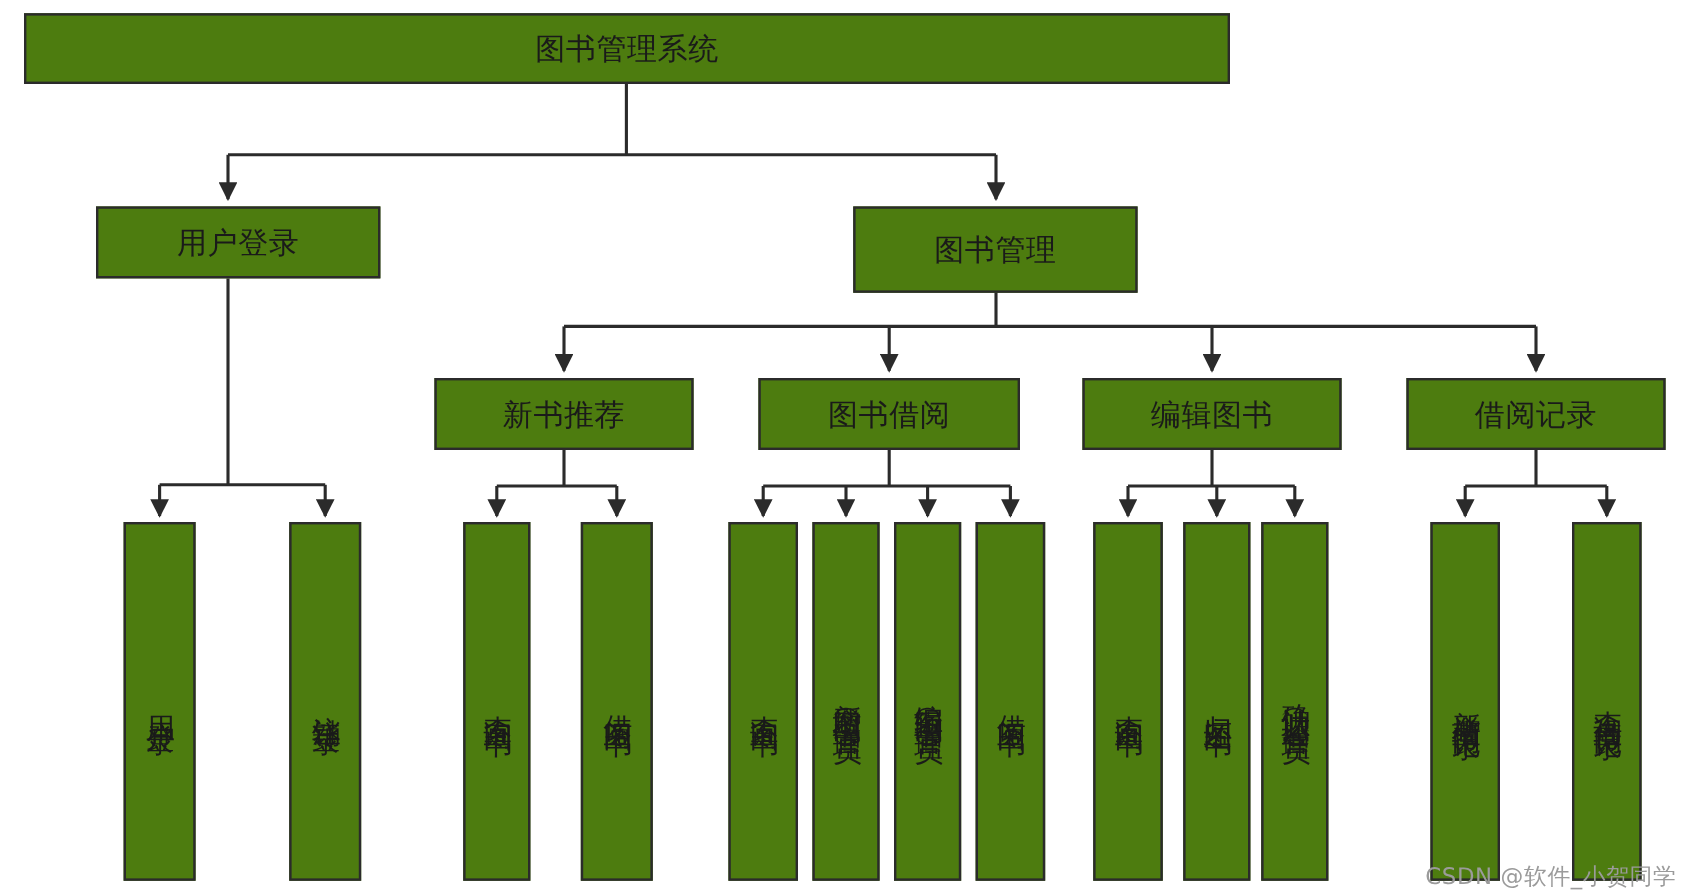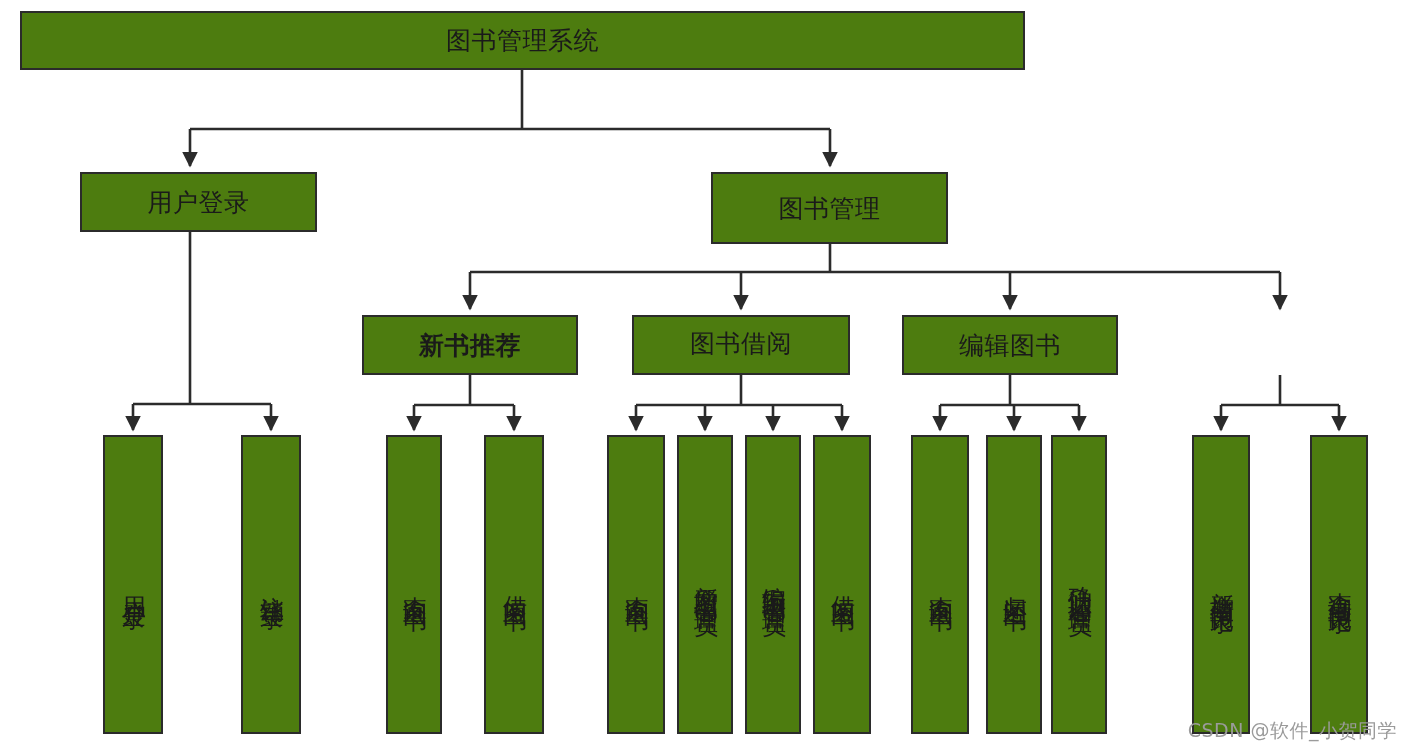"新书推荐" div.node { font-weight: bold -> none }
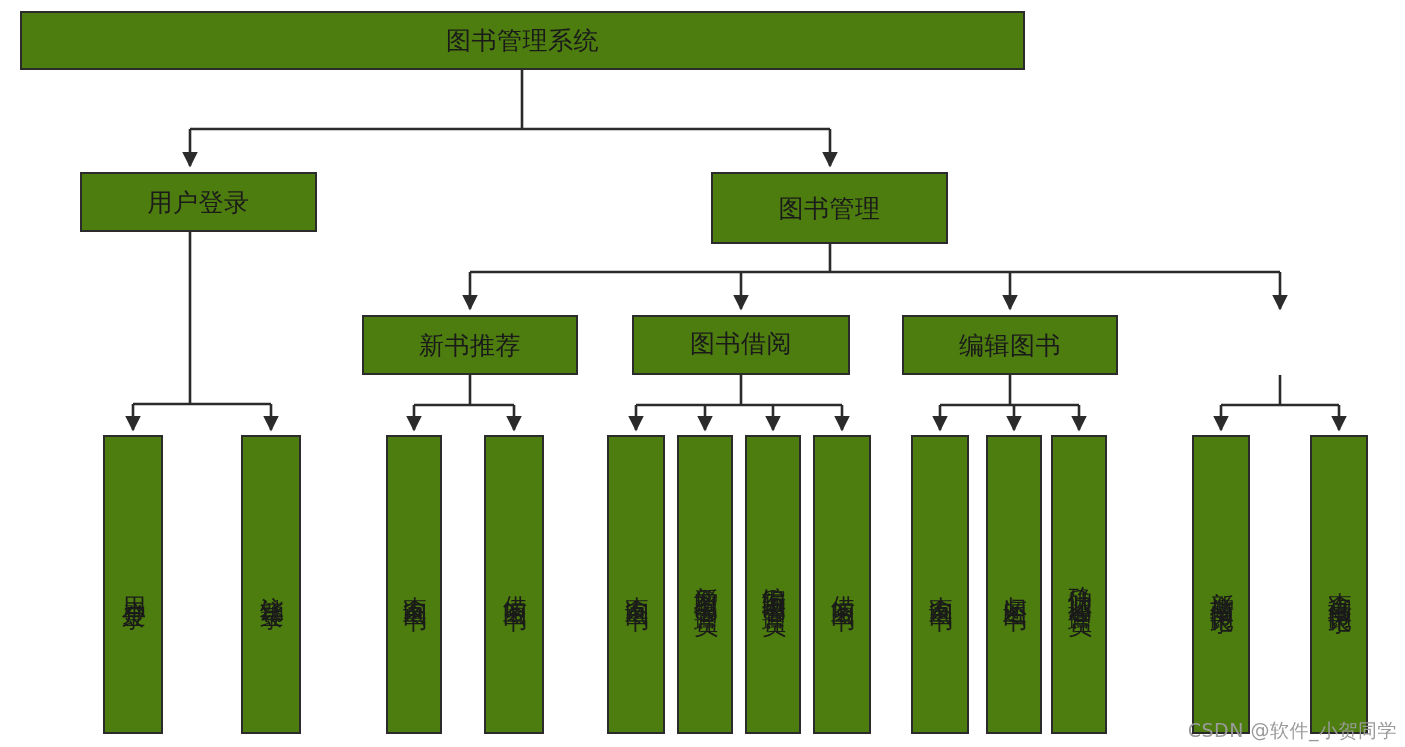"图书借阅" div.node { font-family: Liberation Mono, monospace -> none }
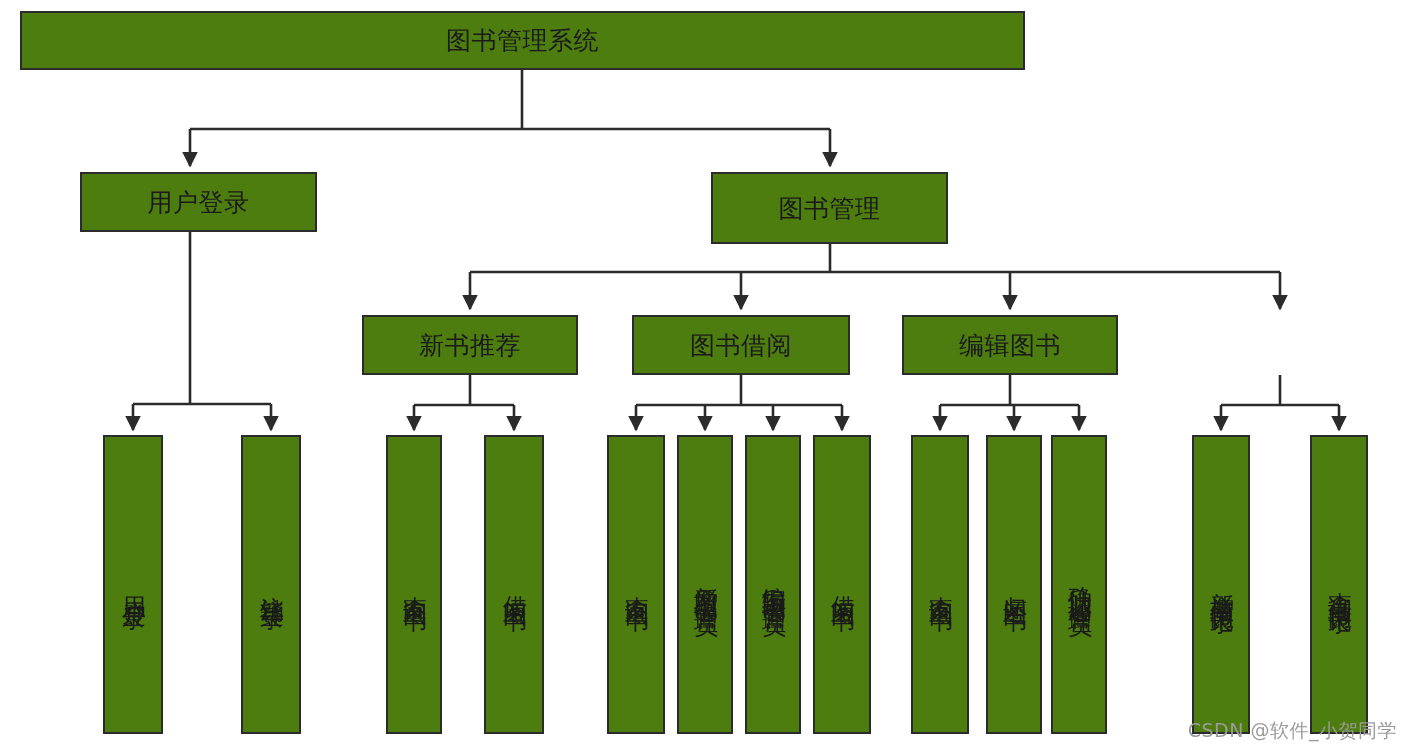"借阅记录" div.node { html: none -> <div> <span>借阅记录</span> </div> }
